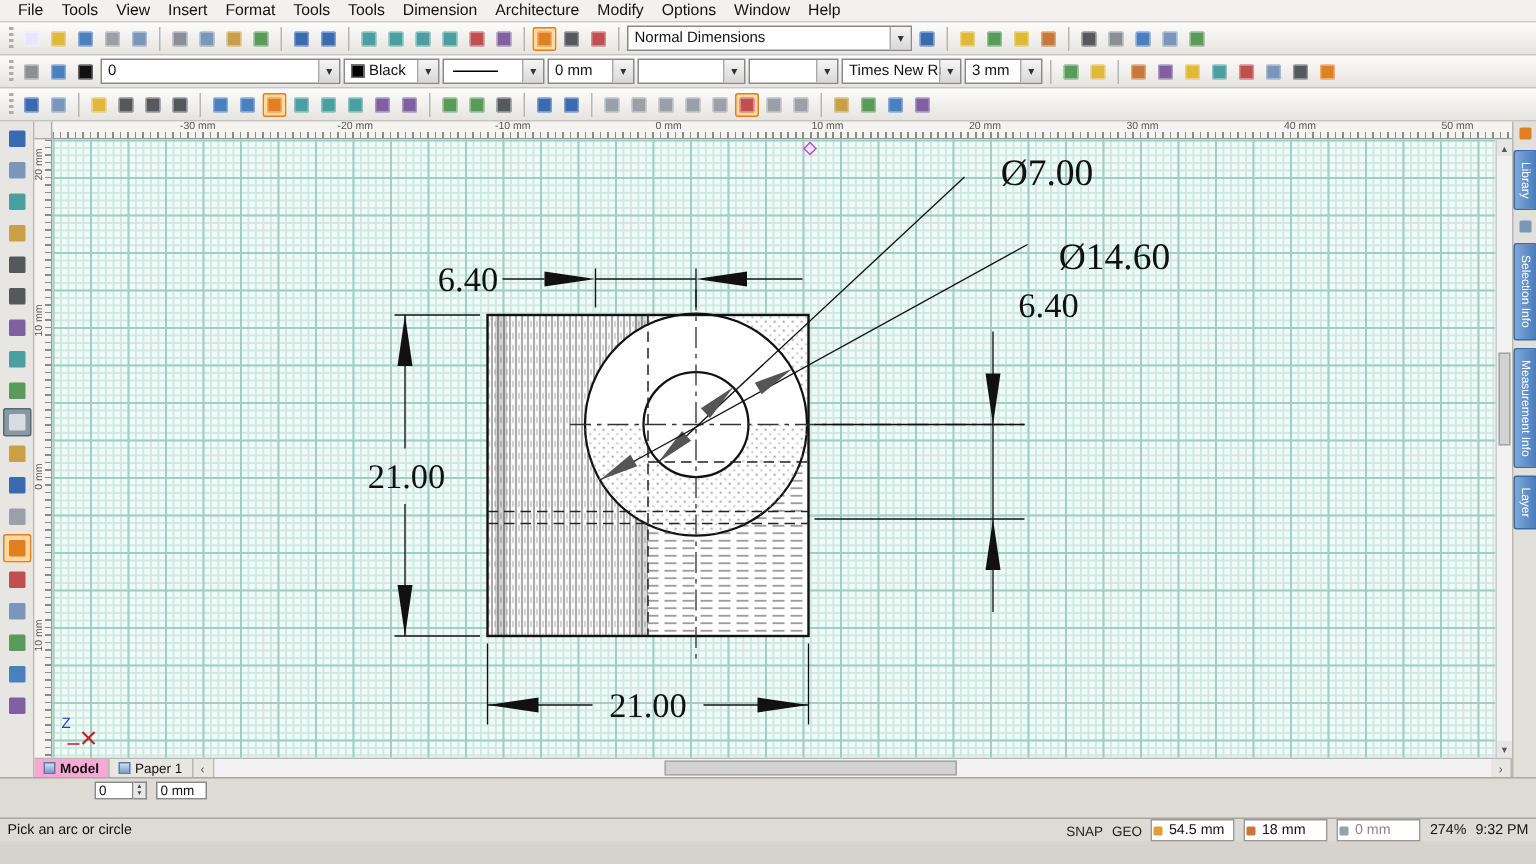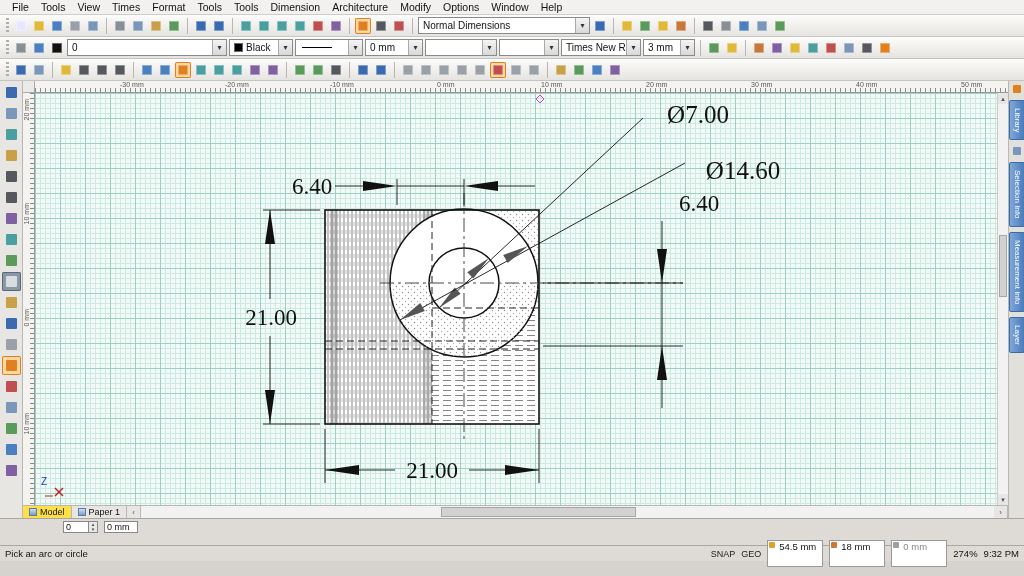"Times" div.menu-item { text: Times -> Insert }
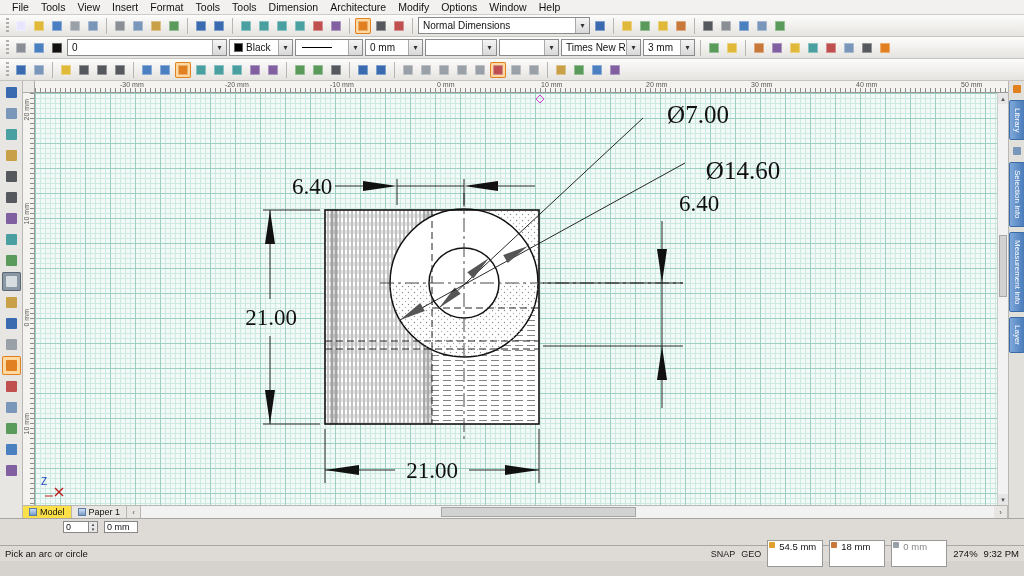"Normal Dimensions" div.combo { width: 172px -> 190px }
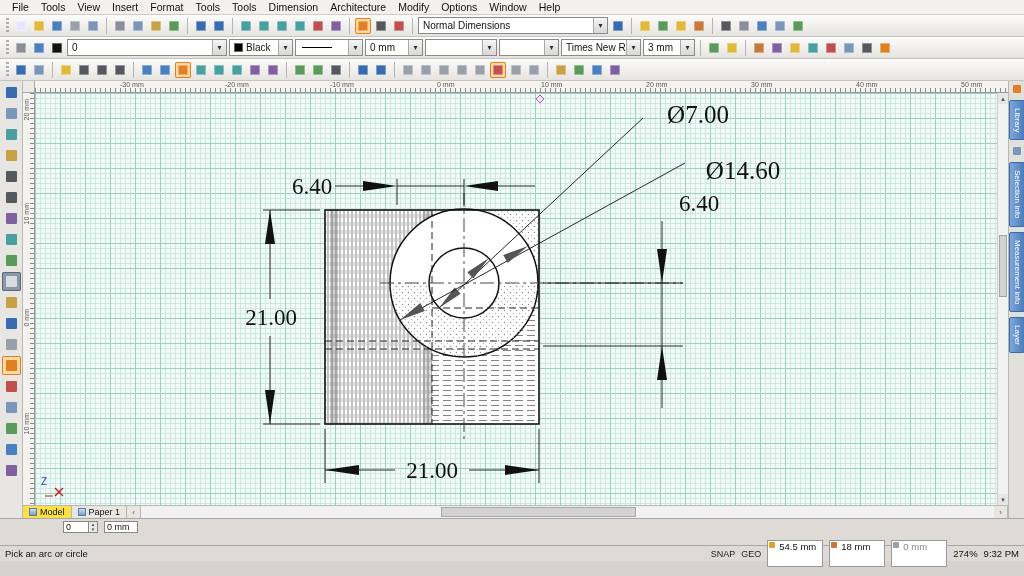"Model" .sheet-tab.active { background: #fde047 -> #f9a8d4; font-weight: normal -> bold }
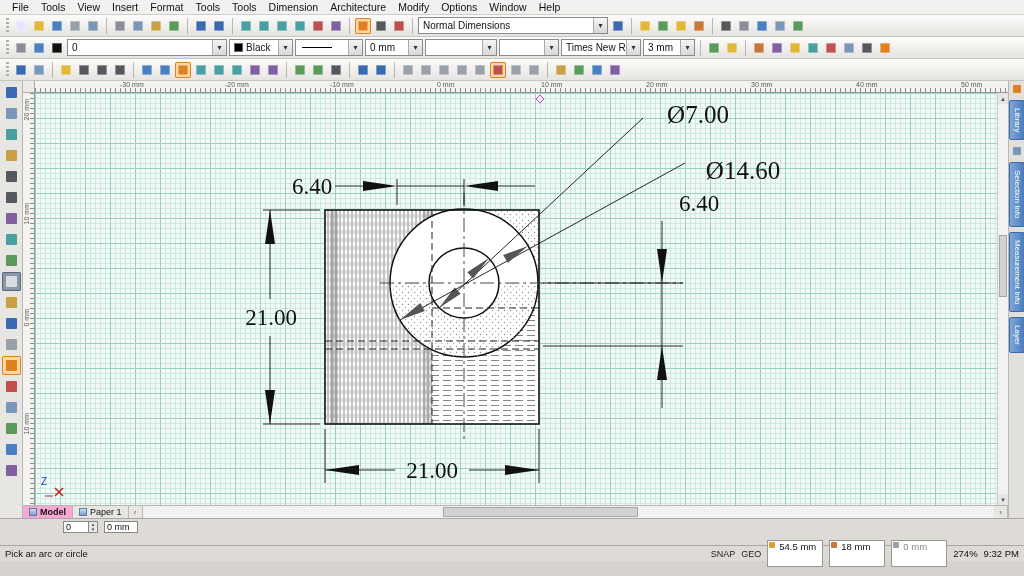"54.5 mm" .status-box { align-items: flex-start -> center; height: 27px -> 15px }
